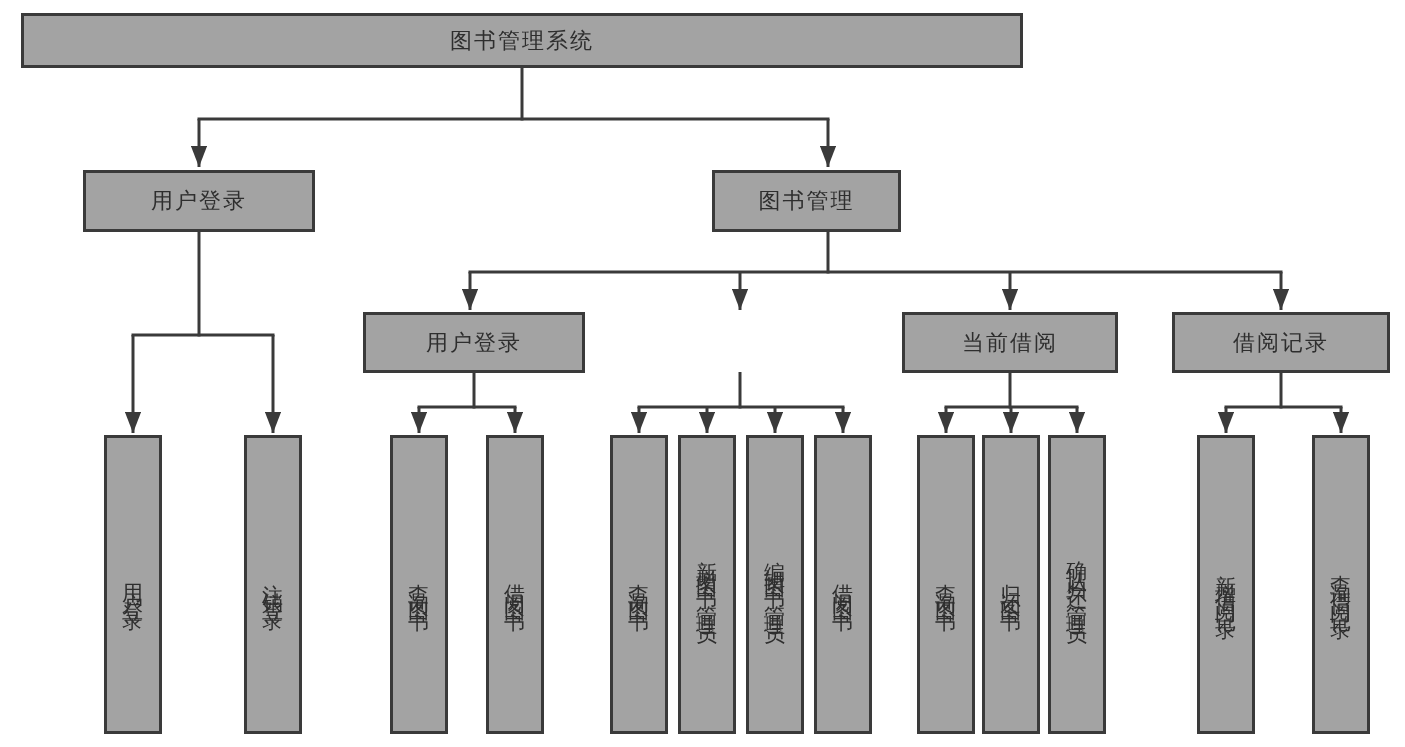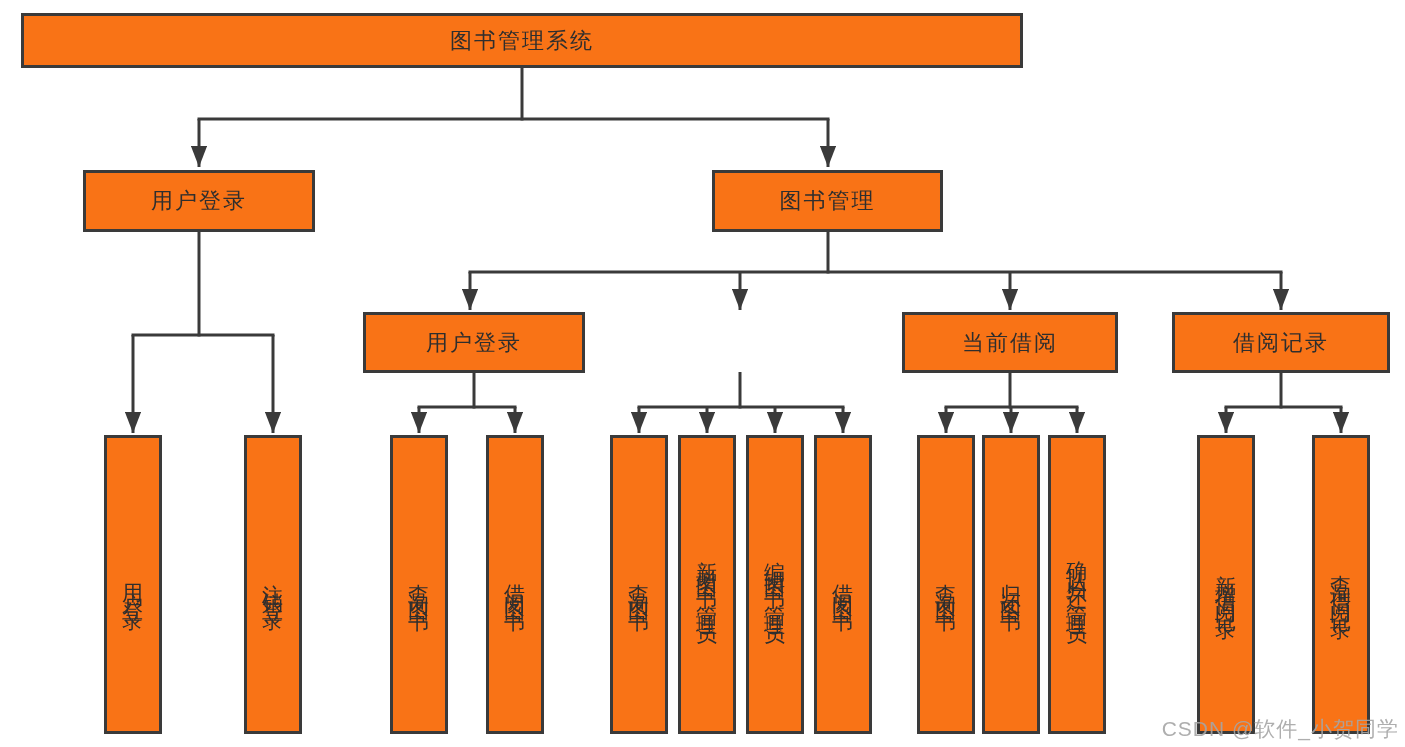"图书管理系统" .box { background: #f97316 -> #a3a3a3 }
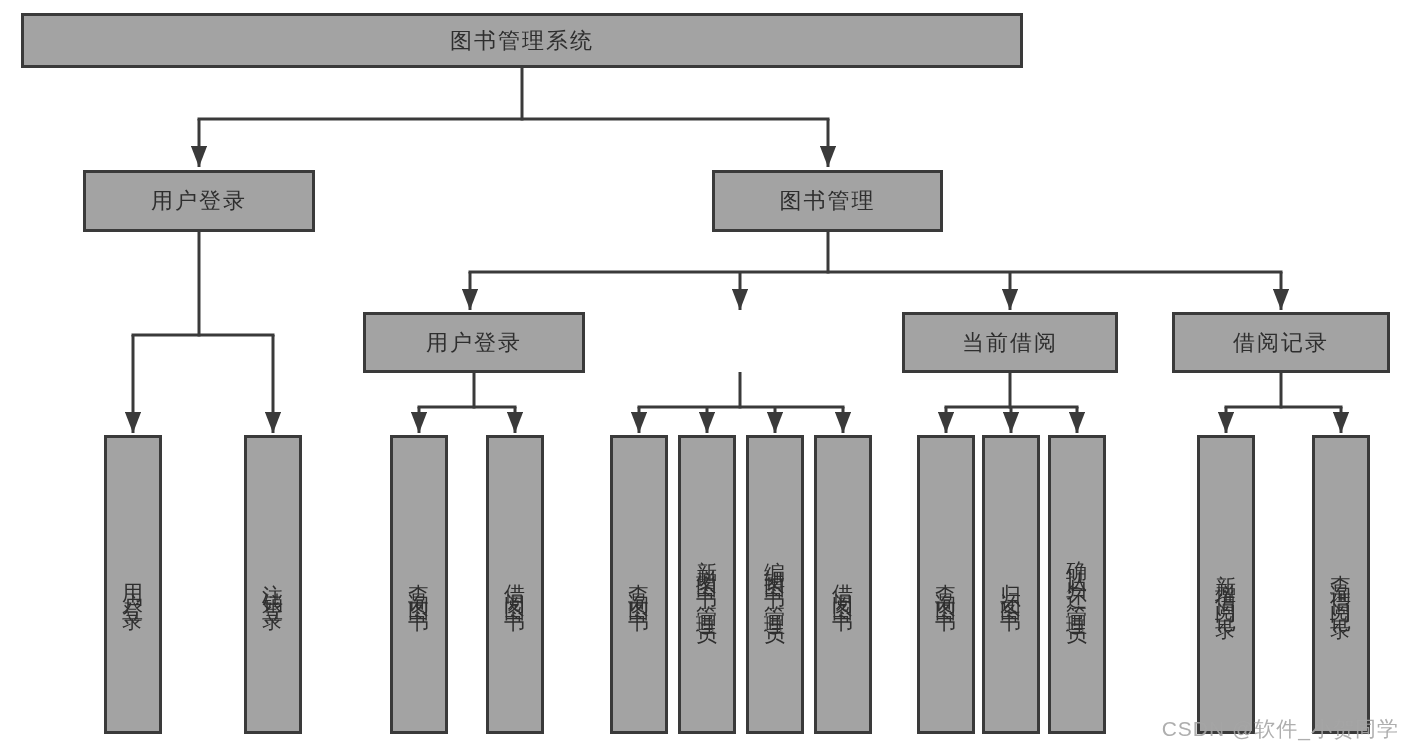"图书管理" .n-mgmt { width: 231px -> 189px }
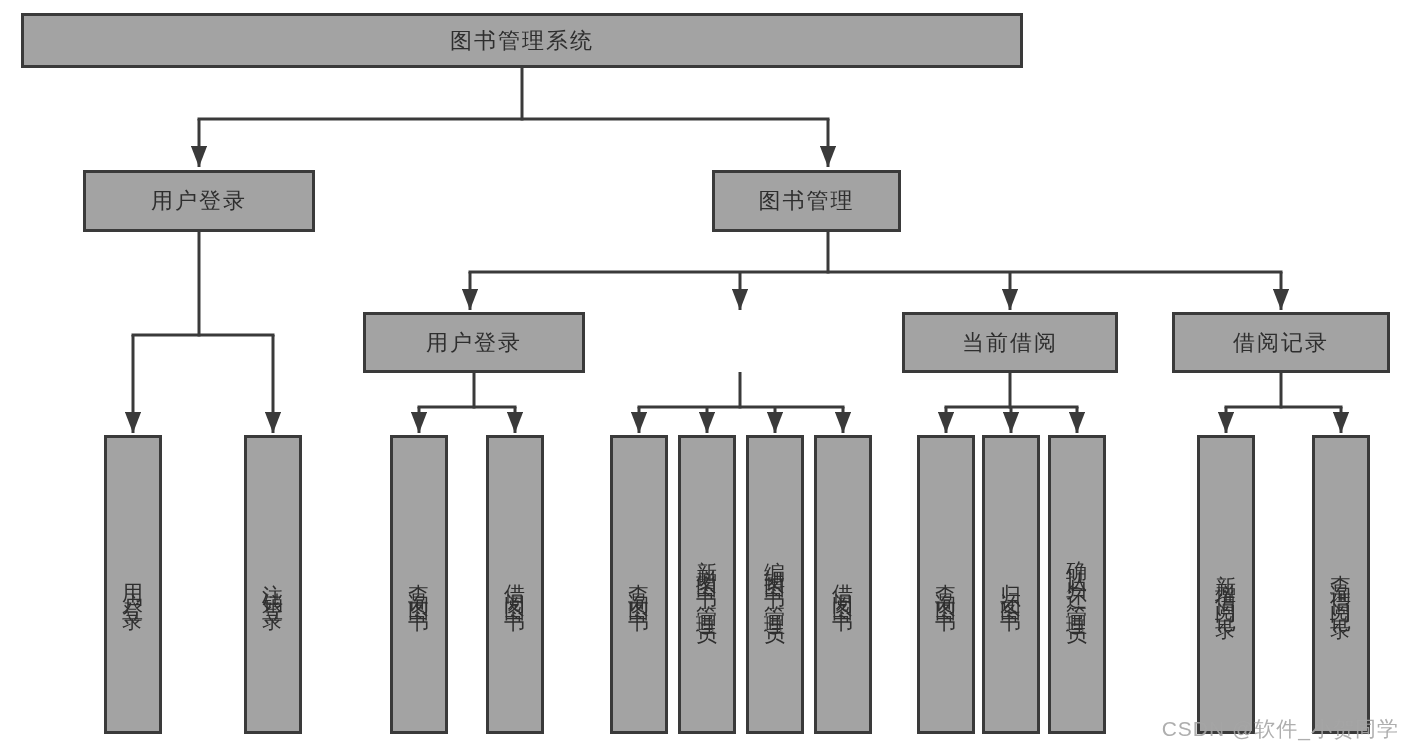"CSDN @软件_小贺同学" div { html: <div>CSDN @软件_小贺同学</div> -> none }
